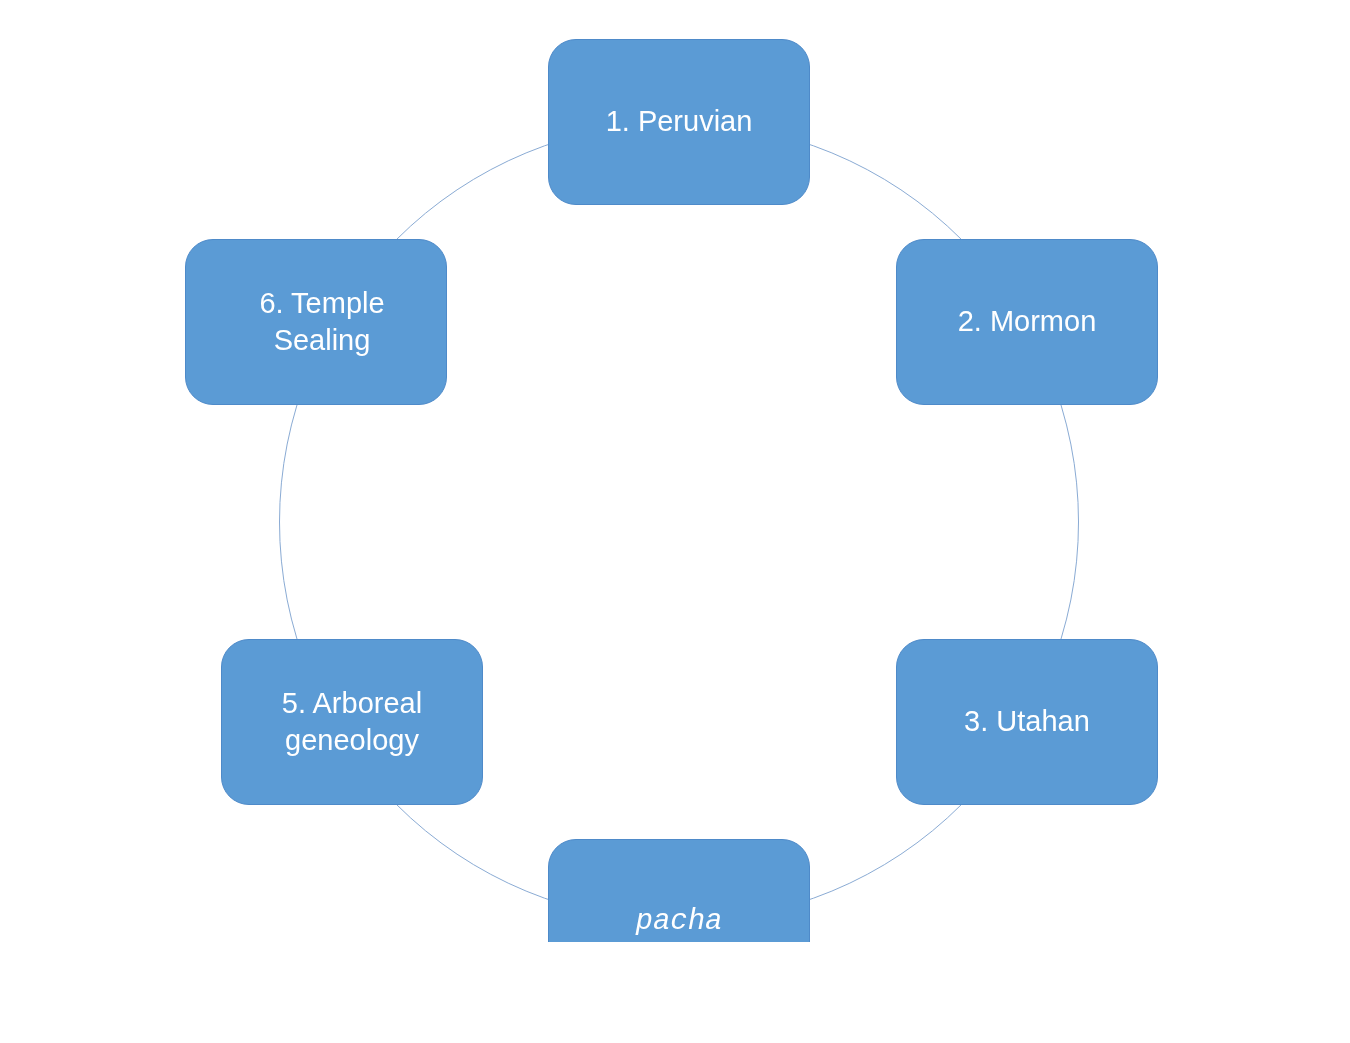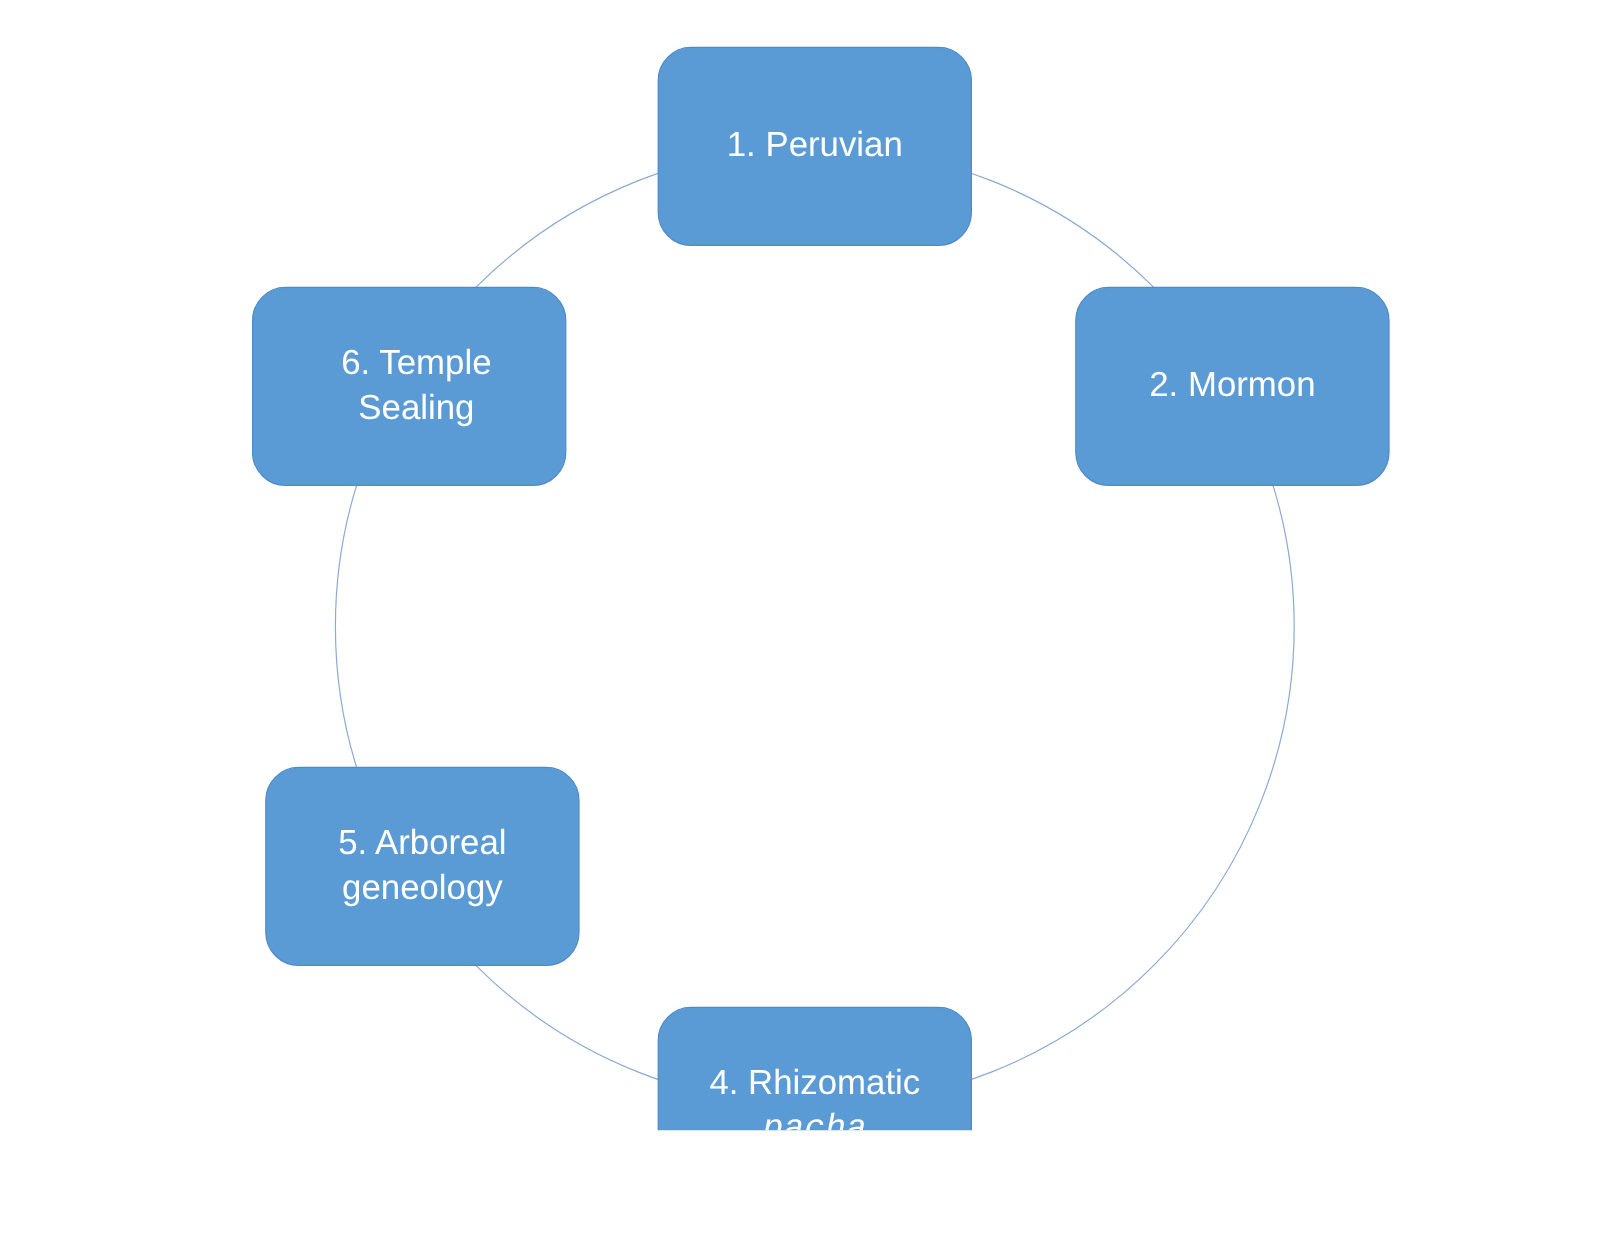"6. Temple Sealing" .n6 { left: 210px -> 185px }
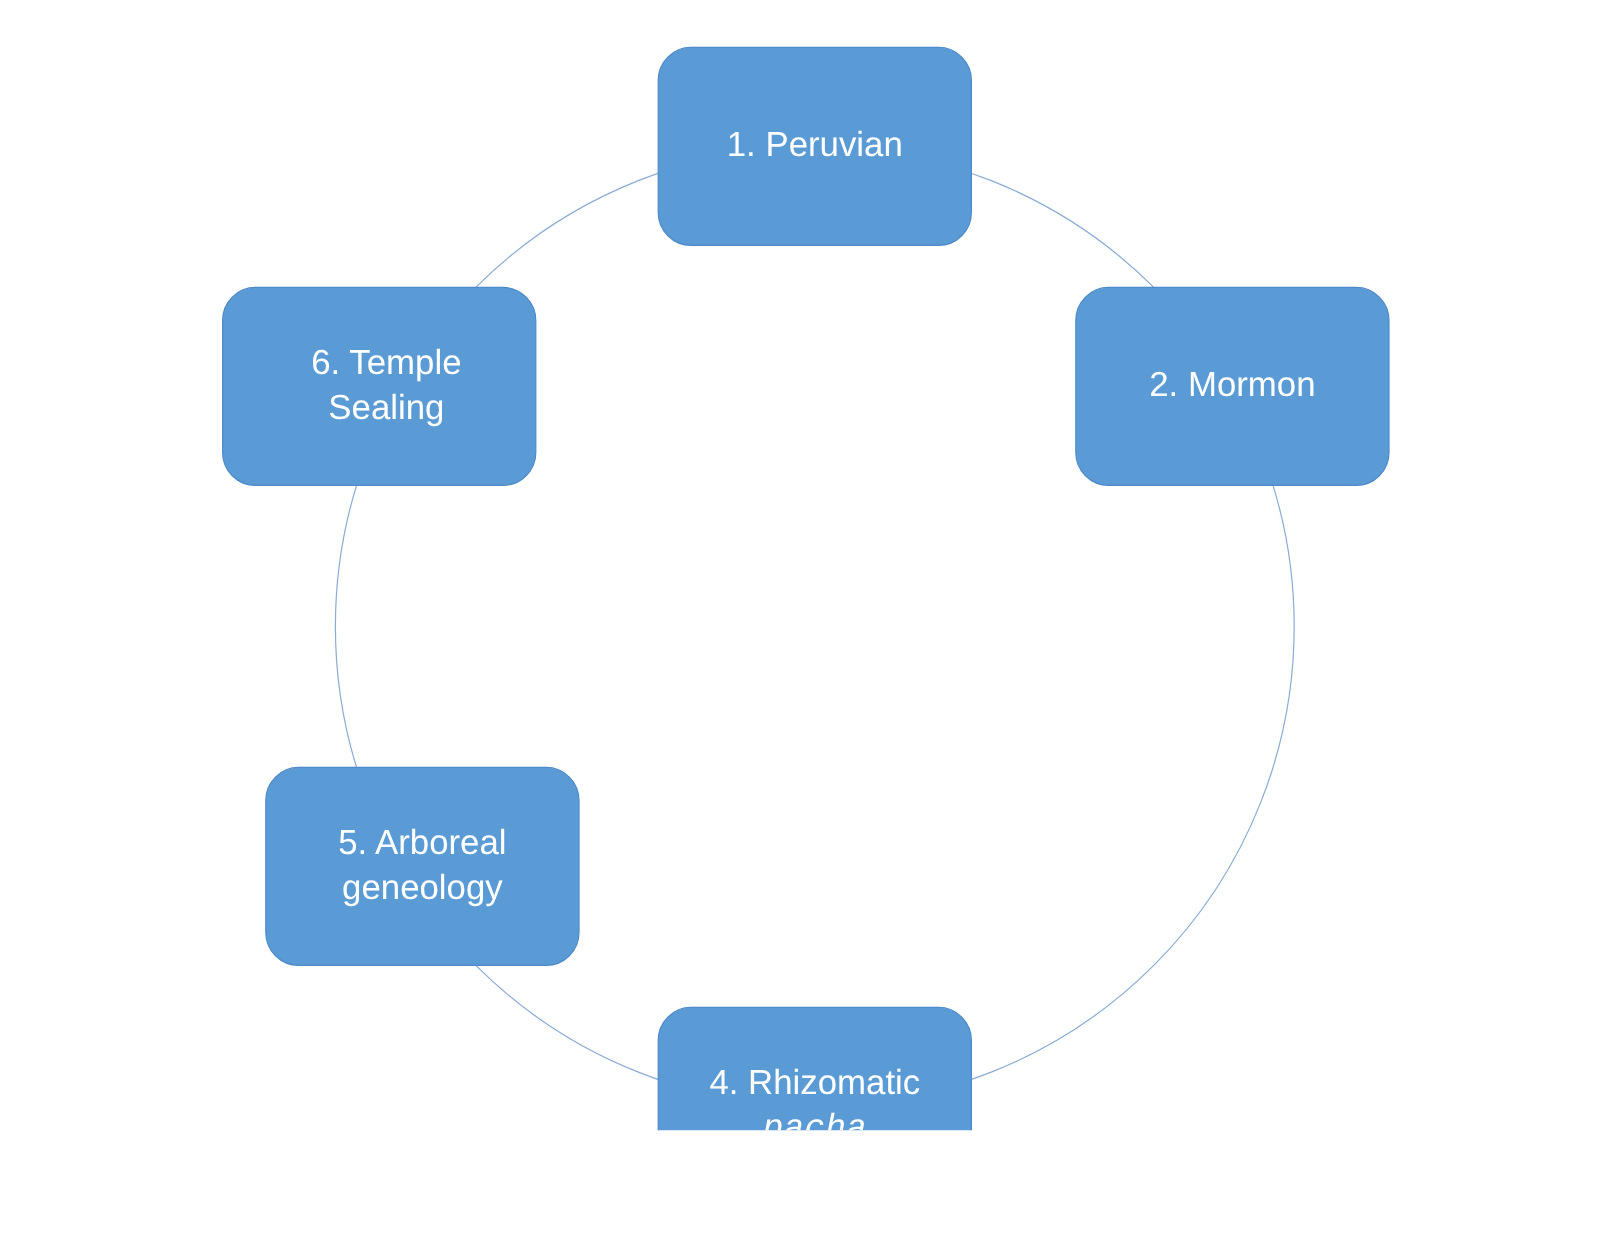"3. Utahan" div.node { html: none -> <div> <span>3. Utahan</span> </div> }
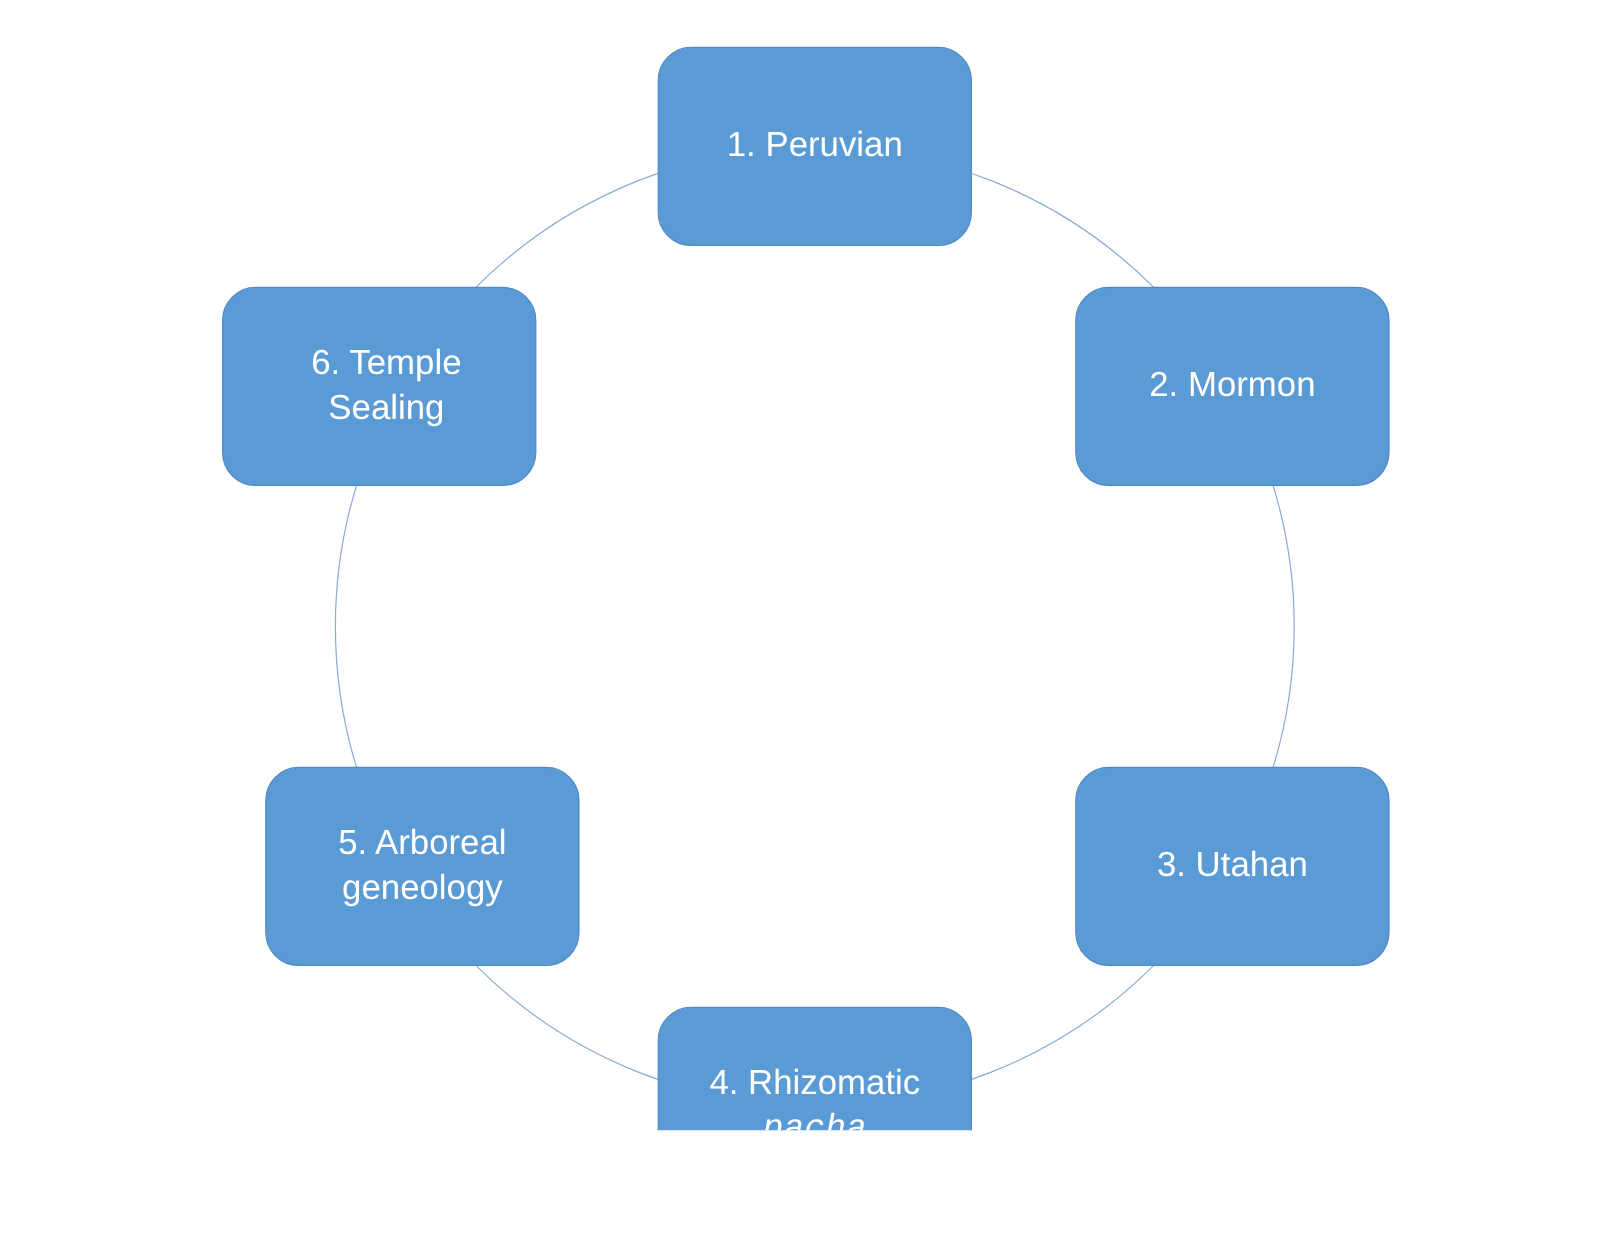"4. Rhizomatic" span { html: <span>4. Rhizomatic</span> -> none }
